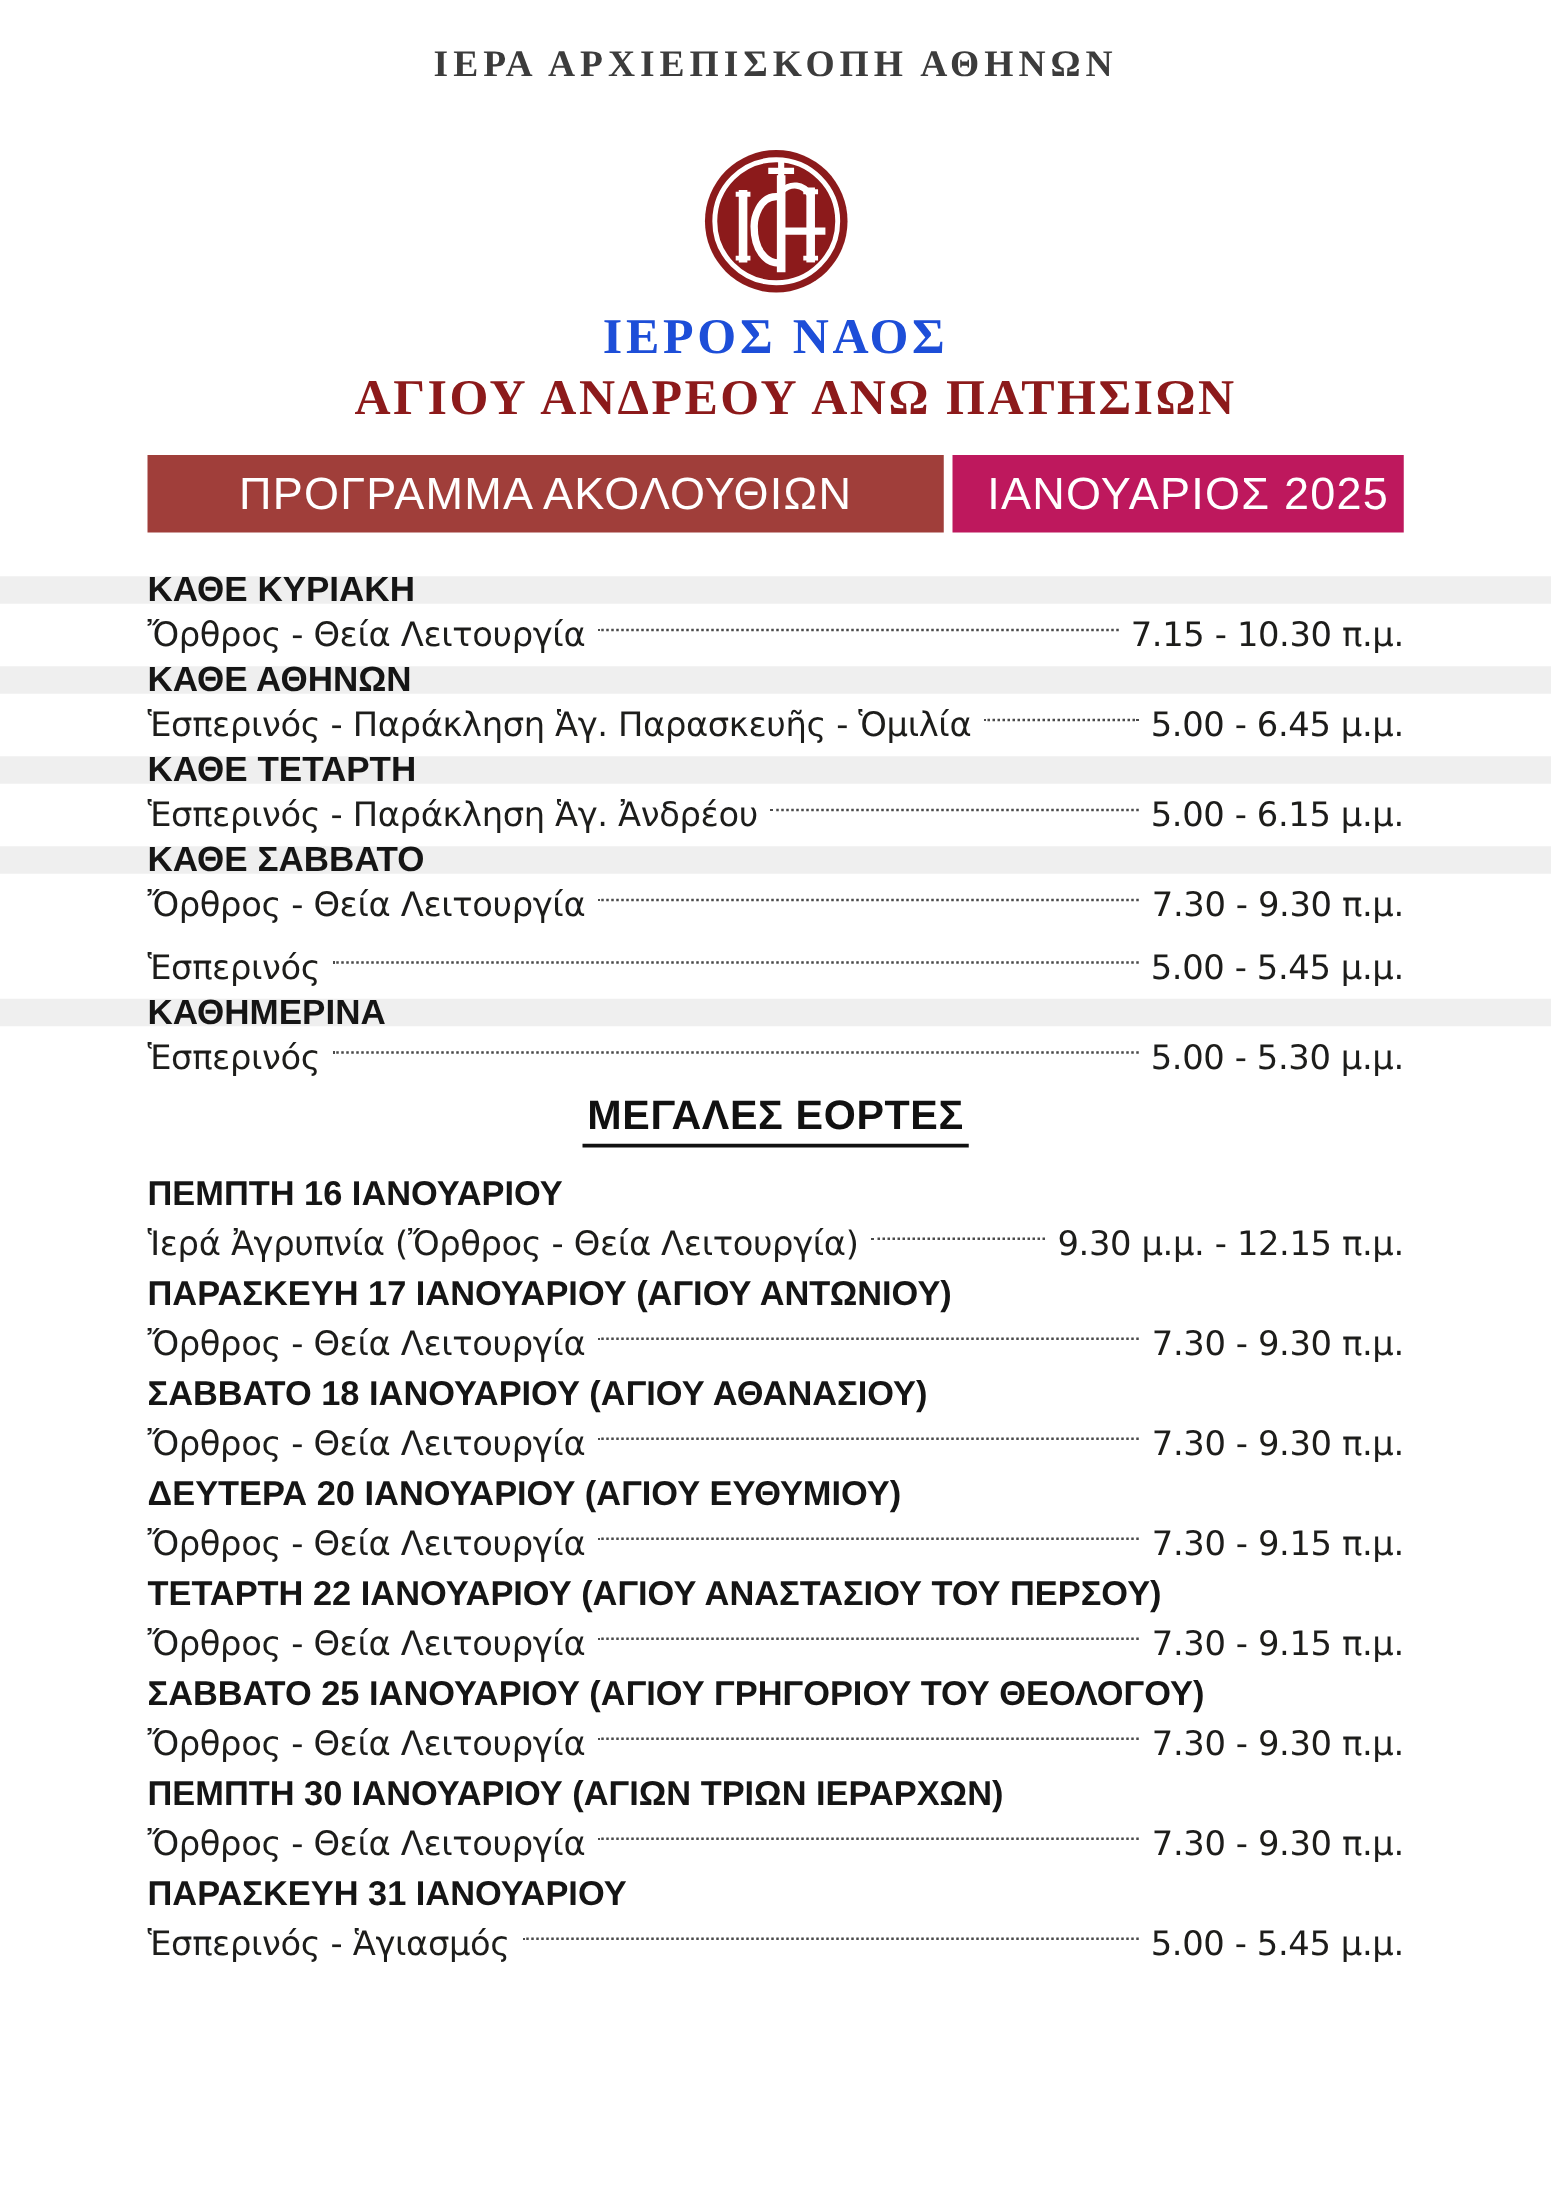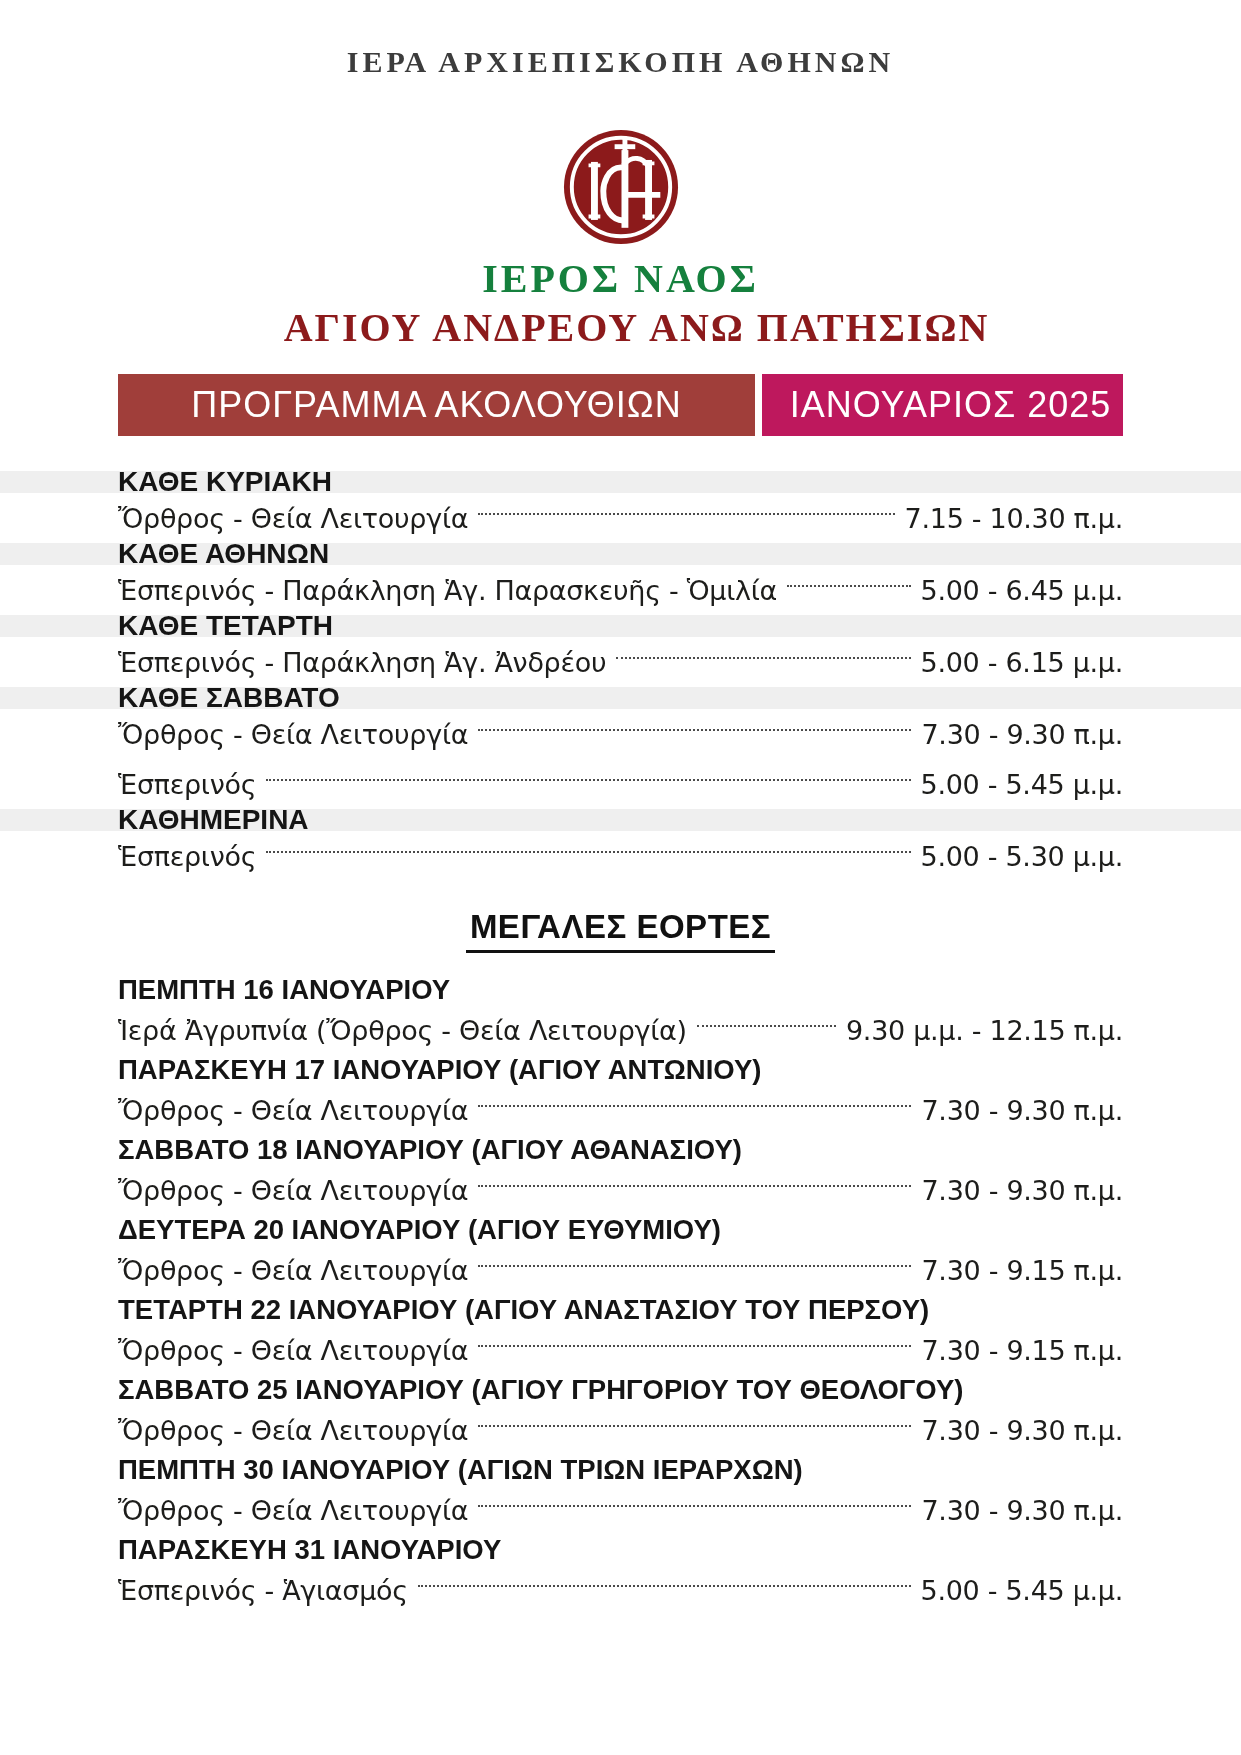"ΙΕΡΑ ΑΡΧΙΕΠΙΣΚΟΠΗ ΑΘΗΝΩΝ" .arch-title { padding-top: 42px -> 32px }
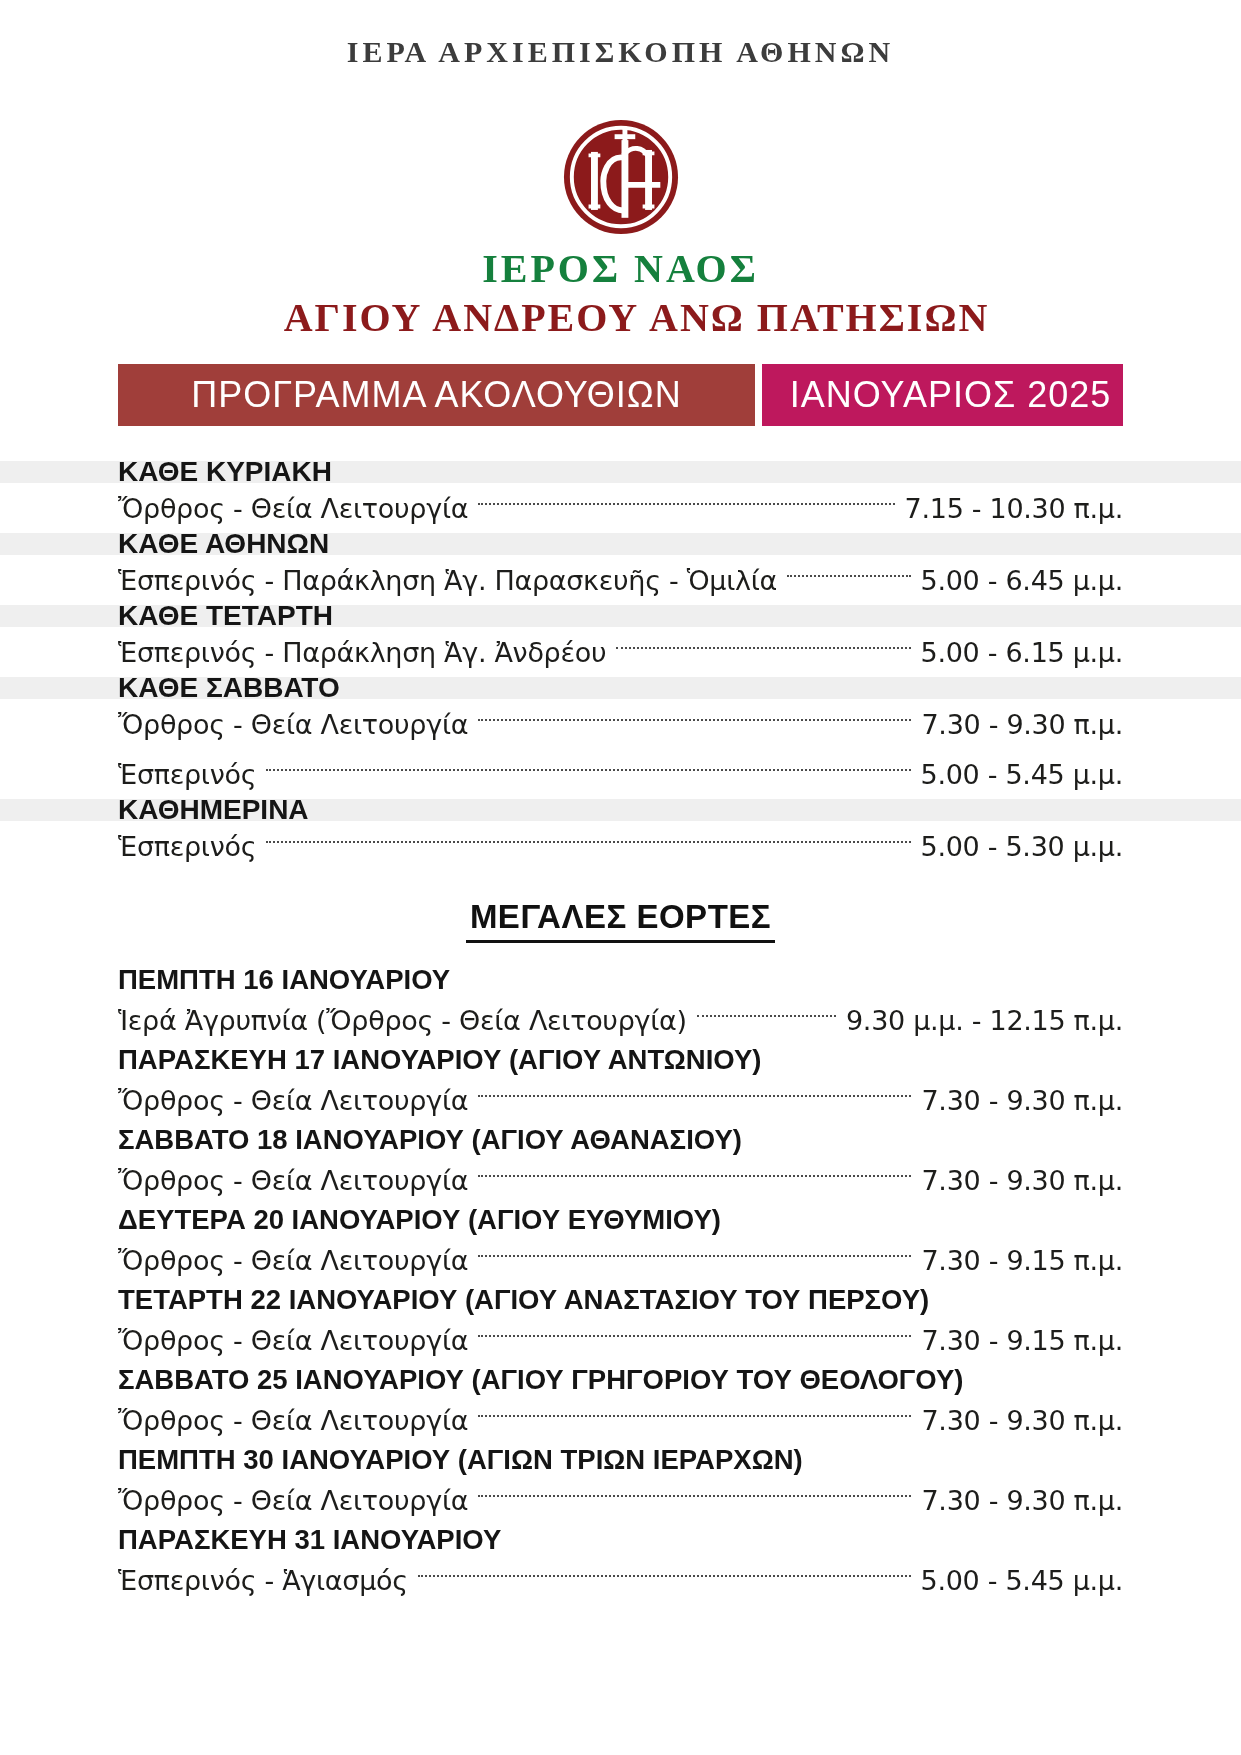"ΙΕΡΟΣ ΝΑΟΣ" .church-line1 { color: #15803d -> #1d4ed8 }
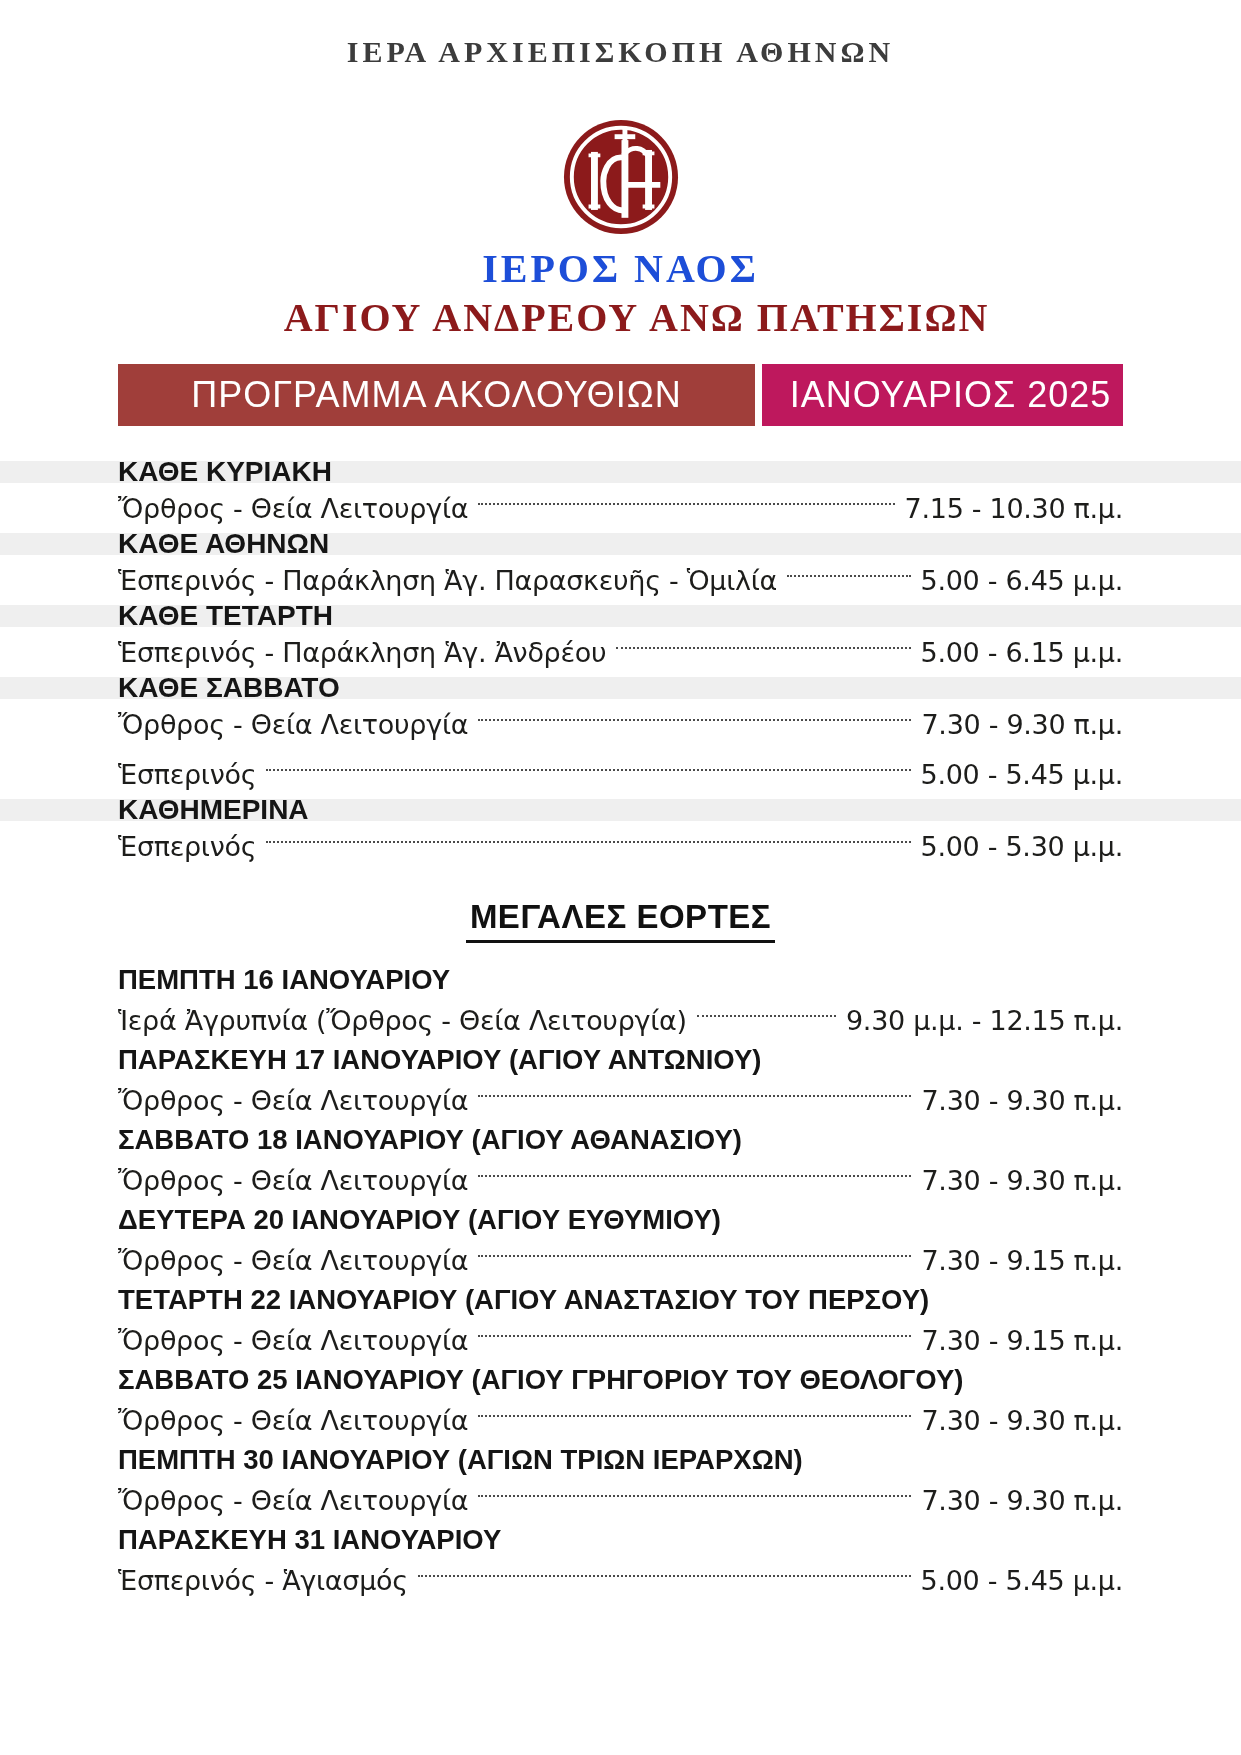"ΜΕΓΑΛΕΣ ΕΟΡΤΕΣ" .feast-title-wrap { margin-top: 25px -> none }
